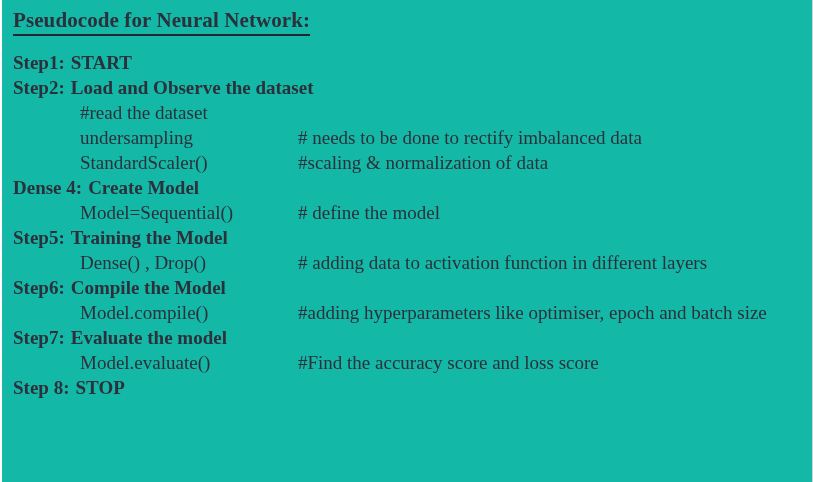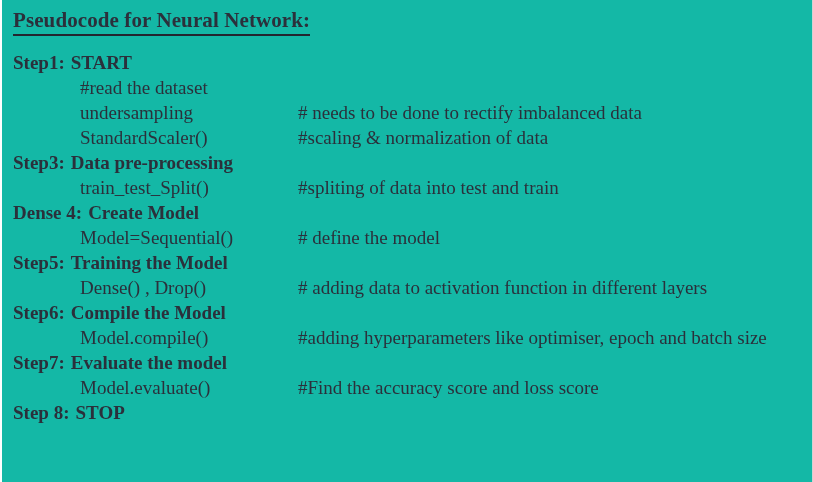"Step2:" div.line { html: none -> <div> <span>Step2:</span> <span>Load and Observe the dataset</span> </div> }
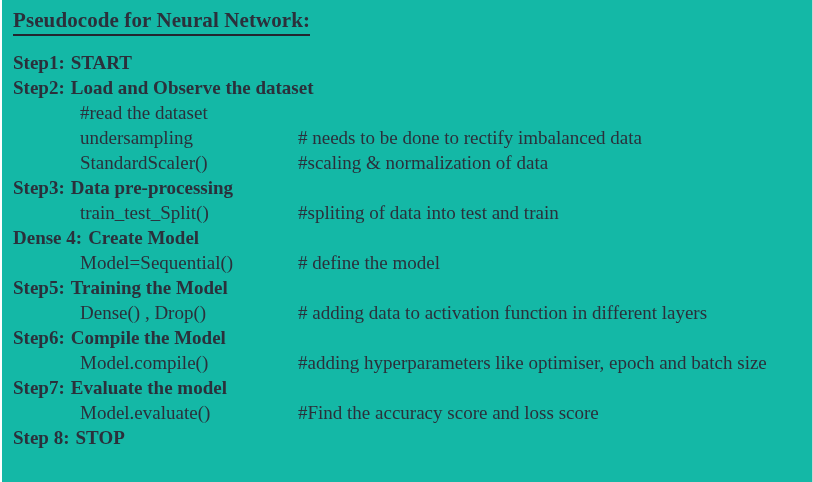"Step3:" div.line { html: <div> <span>Step3:</span> <span>Data pre-processing</span> </div> -> none }
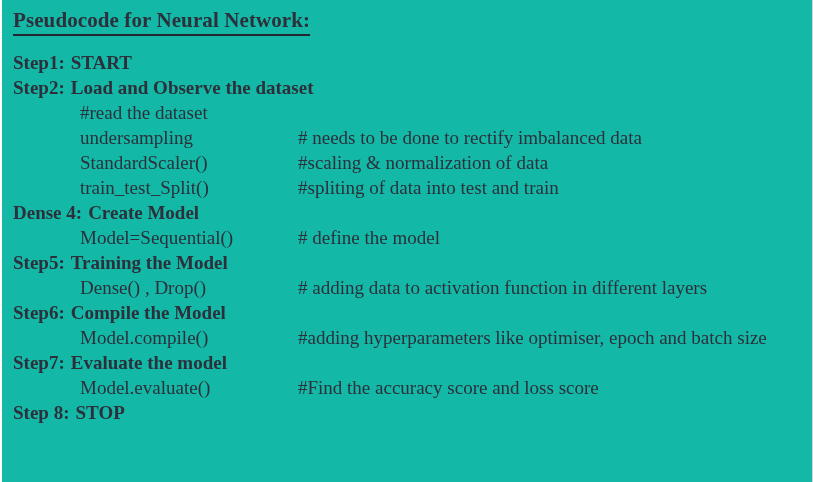"train_test_Split()" div.line { html: <div> <span>train_test_Split()</span> <span>#spliting of data into test and train</span> </div> -> none }
